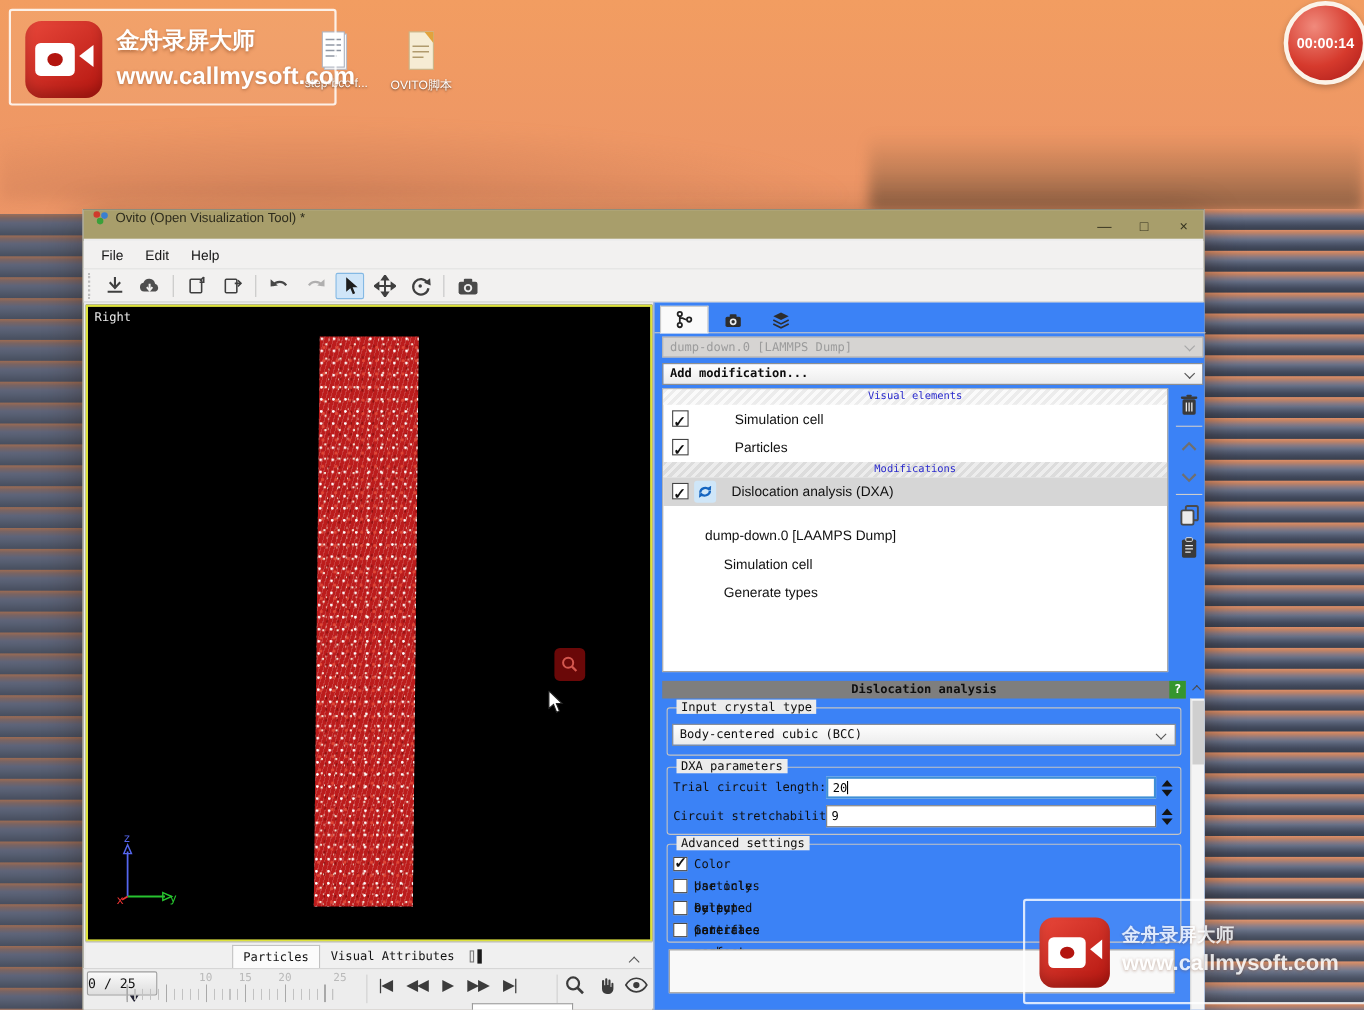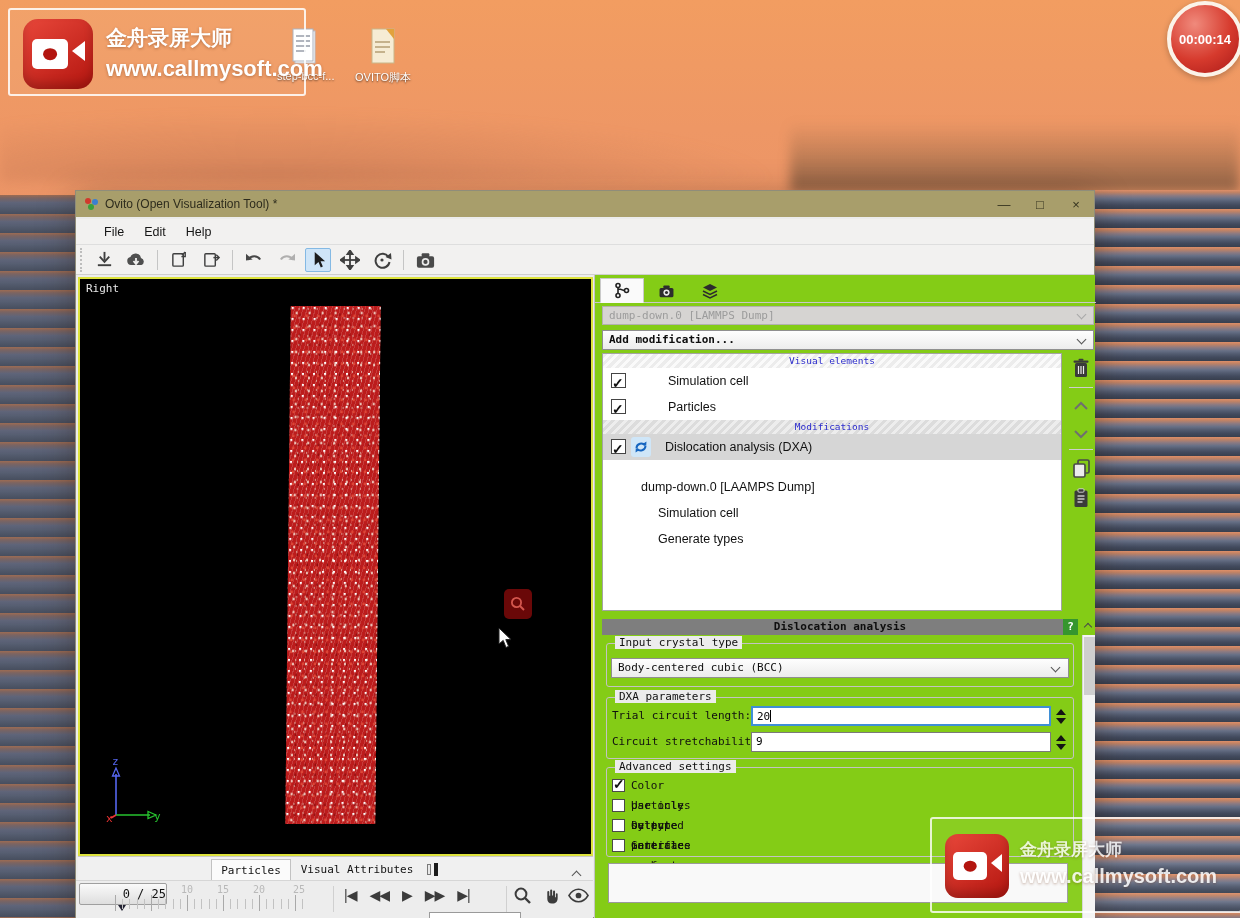"Ovito (Open Visualization Tool) *" .tbar { align-items: center -> none }
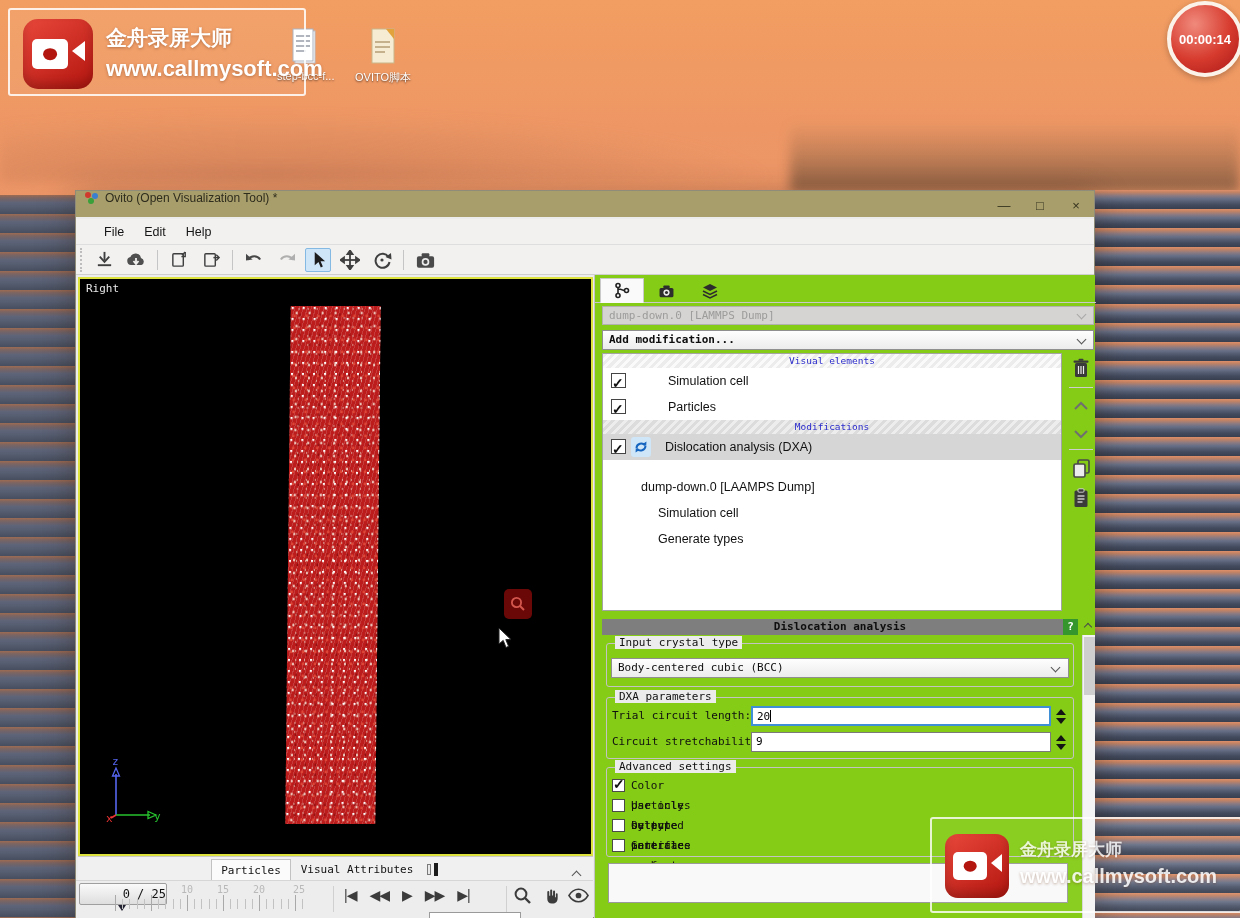"File" .menubar { padding-left: 18px -> 6px }
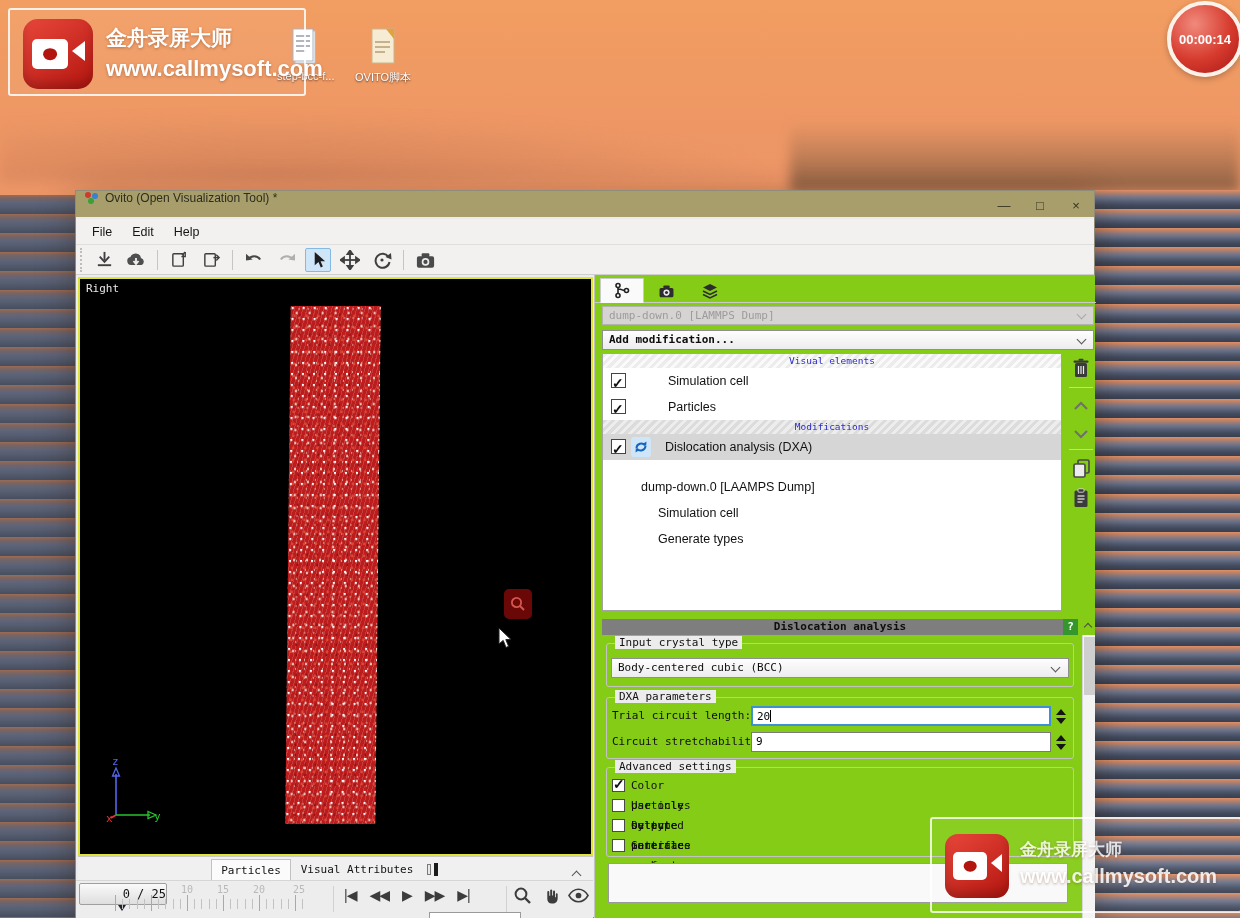"dump-down.0 [LAMMPS Dump]" .panel { background: #84cc16 -> #3b82f6 }
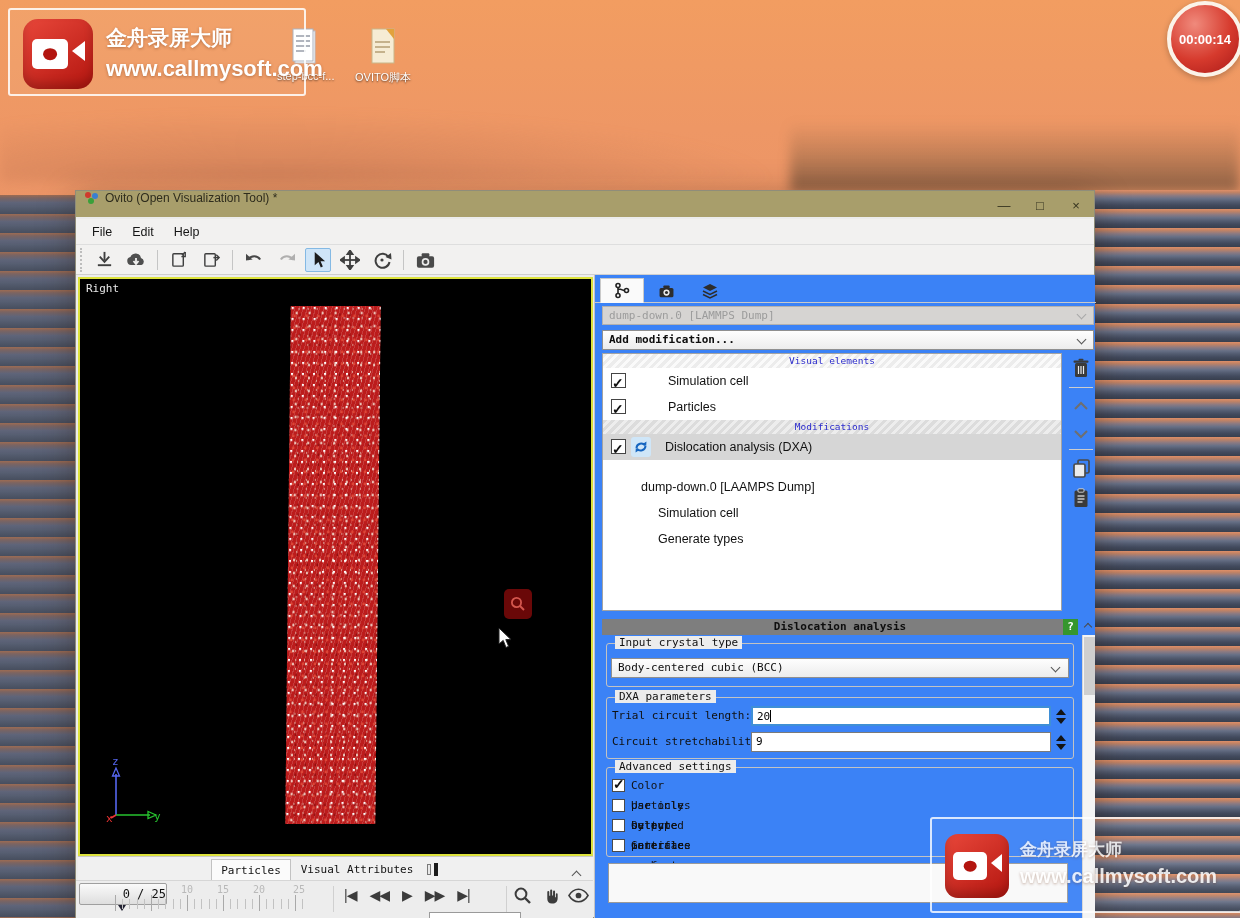"0 / 25" .framebtn { text-align: right -> left; width: 88px -> 64px }
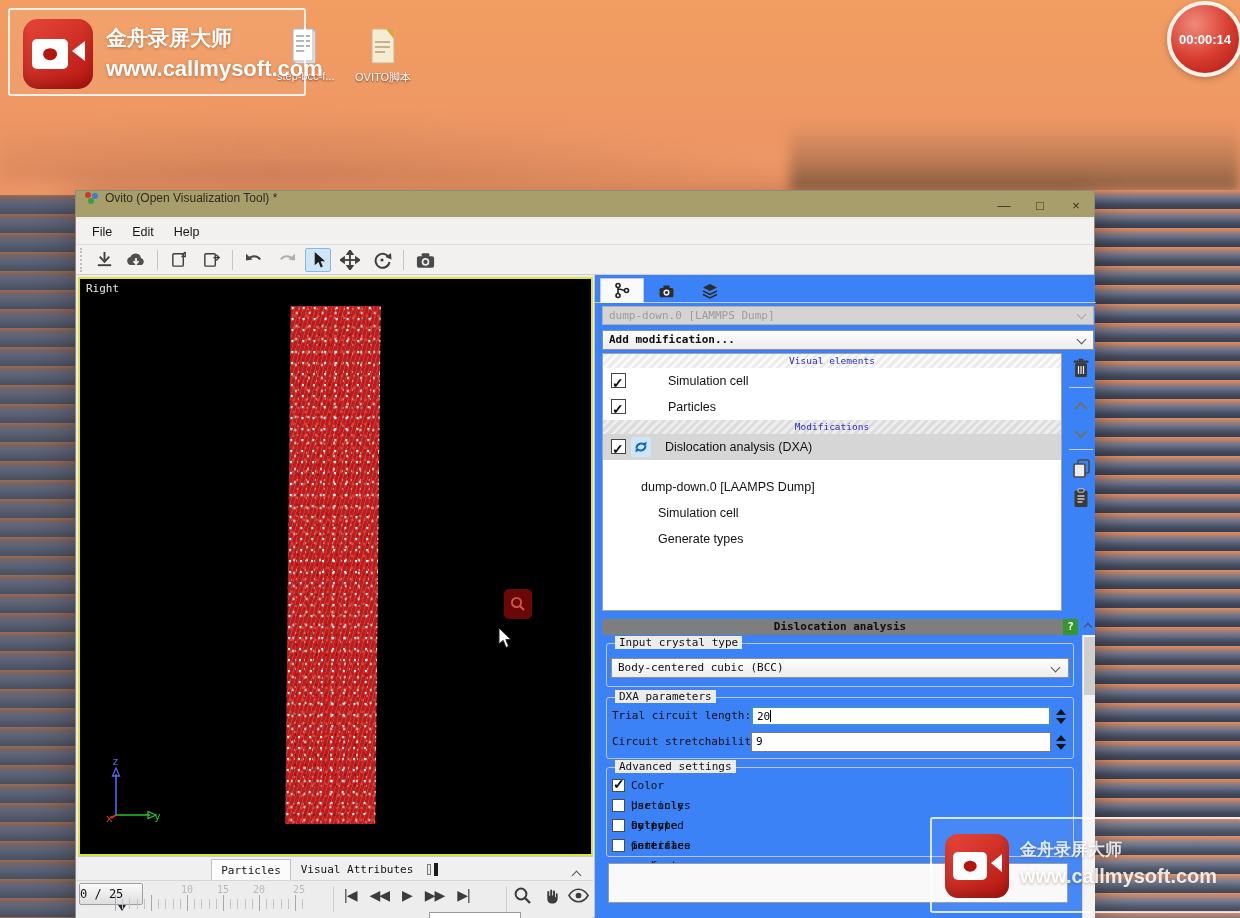"25" span.rlabel { left: 213px -> 223px }
